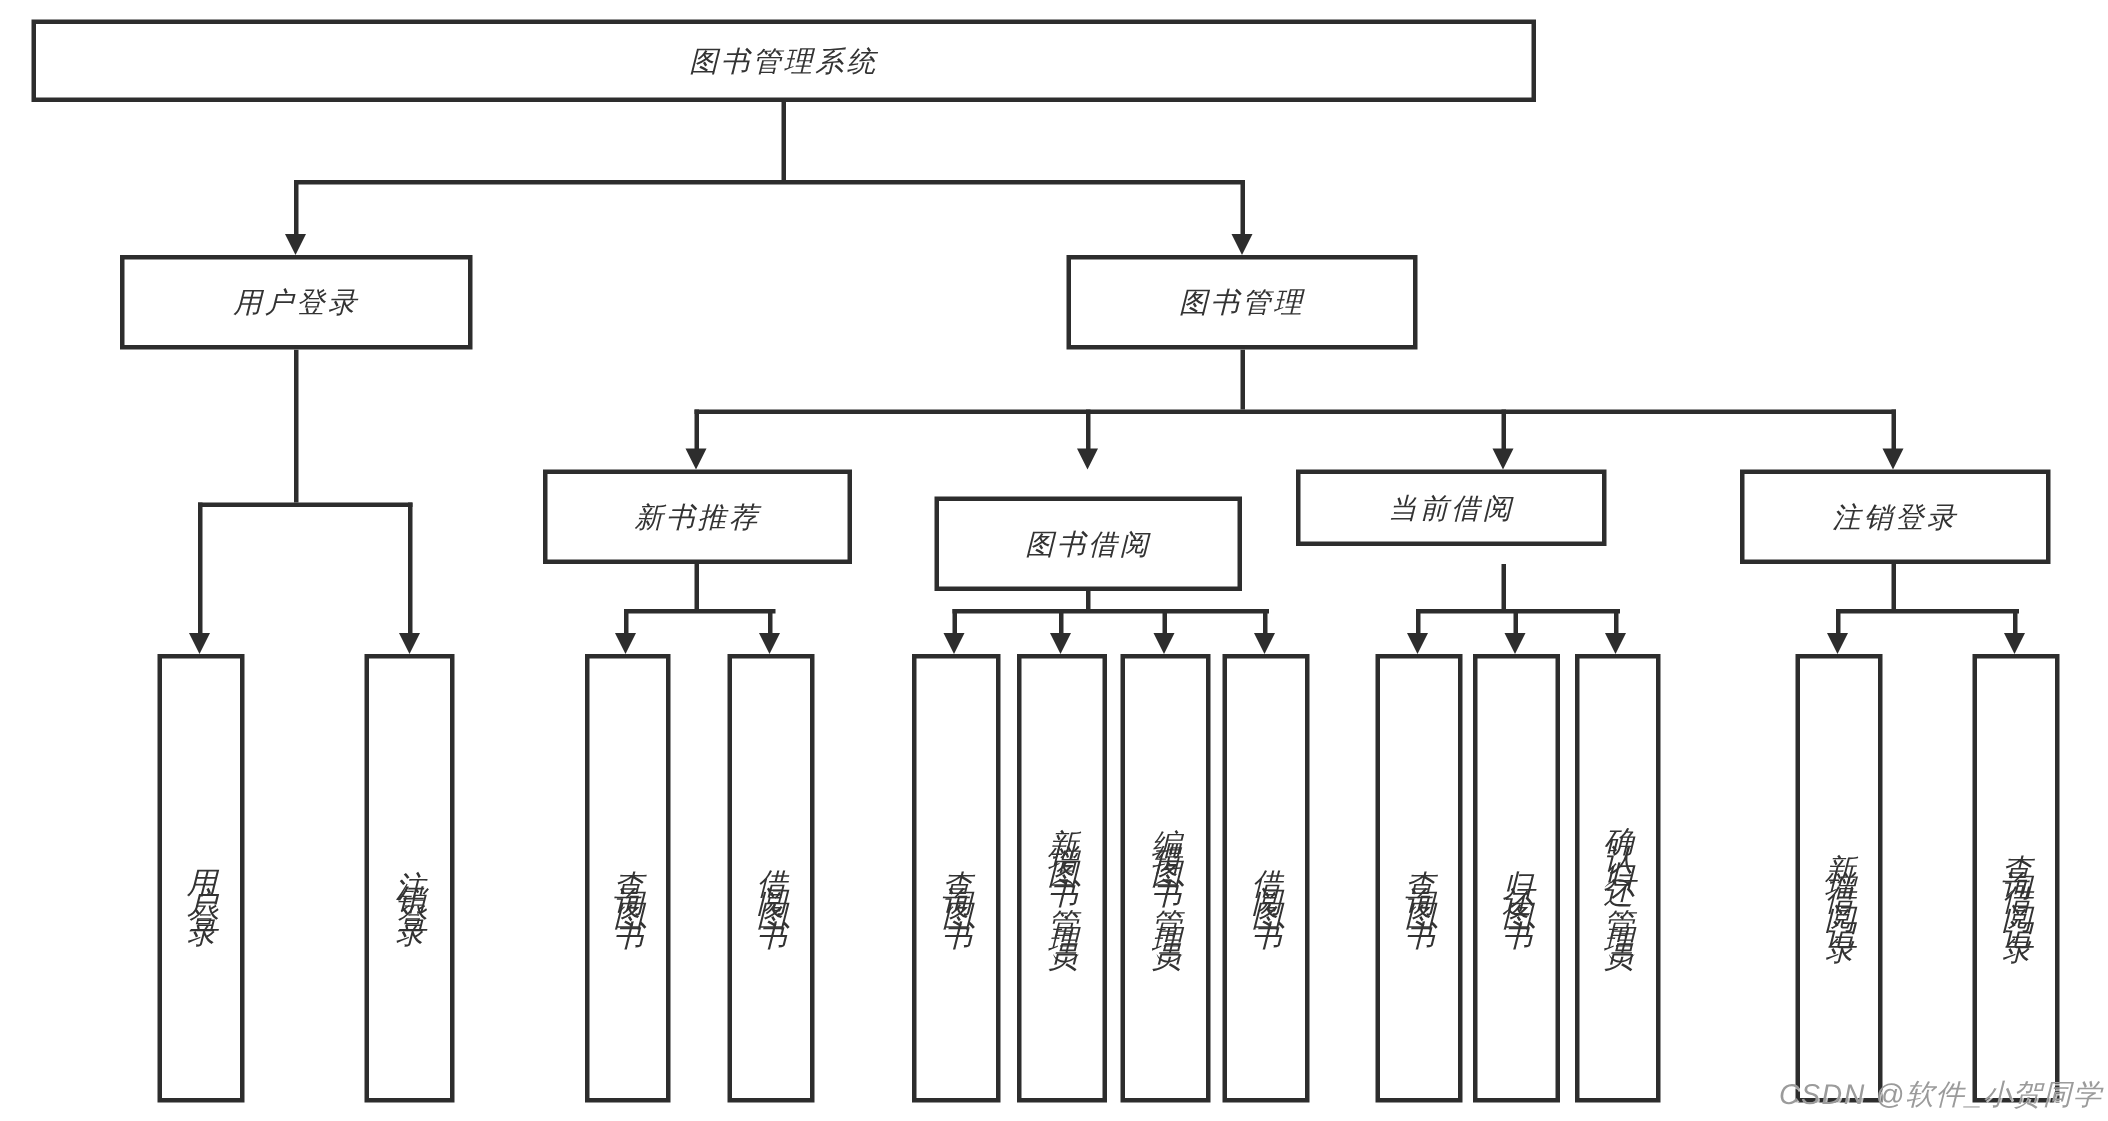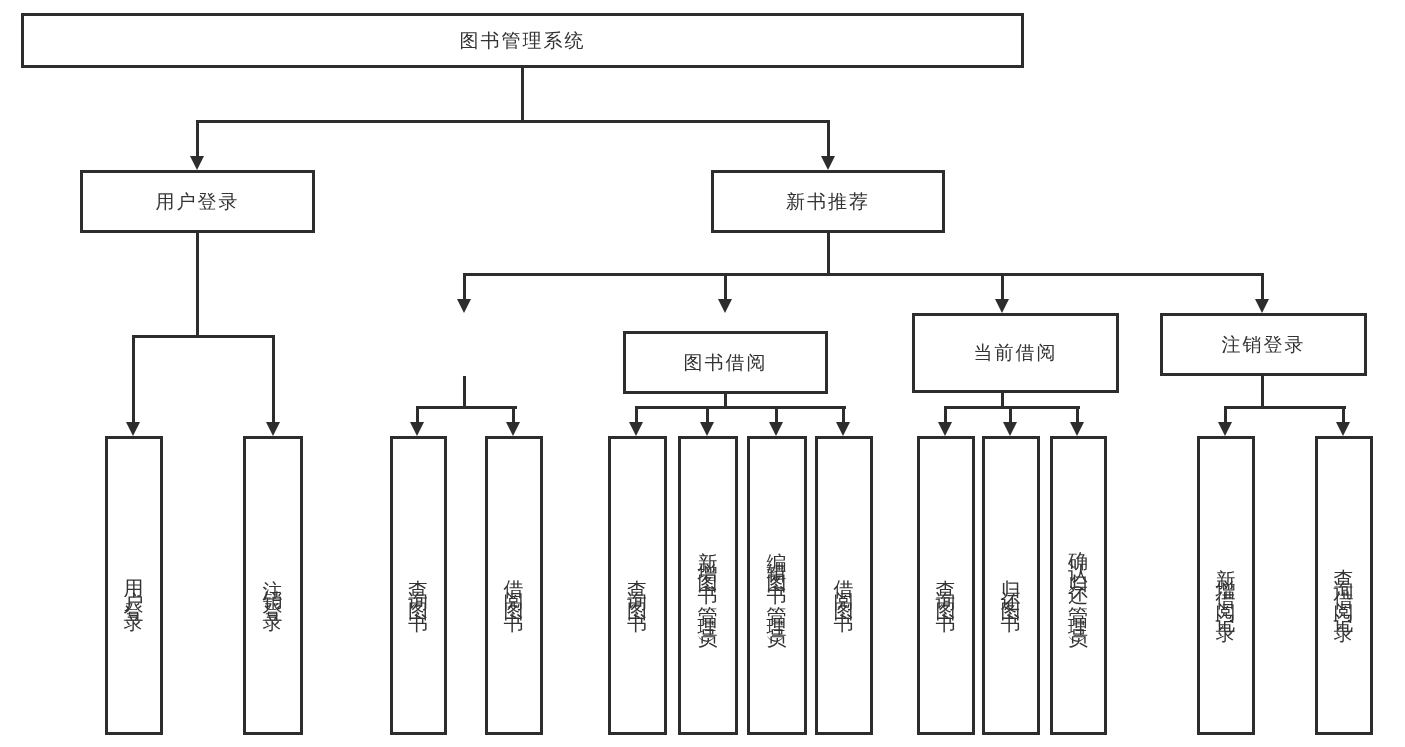"图书管理系统" .canvas { font-style: none -> italic }
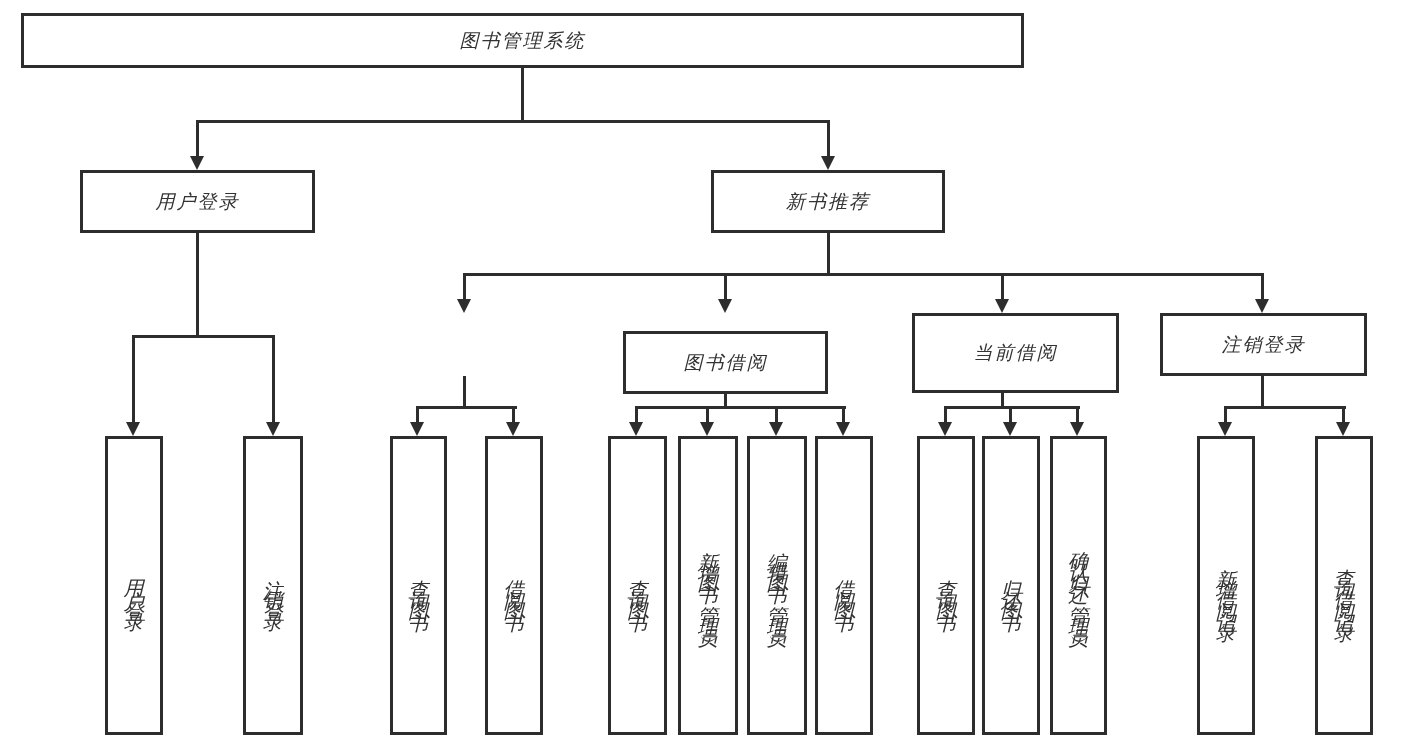"新书推荐" span.lbl { text: 新书推荐 -> 图书管理 }
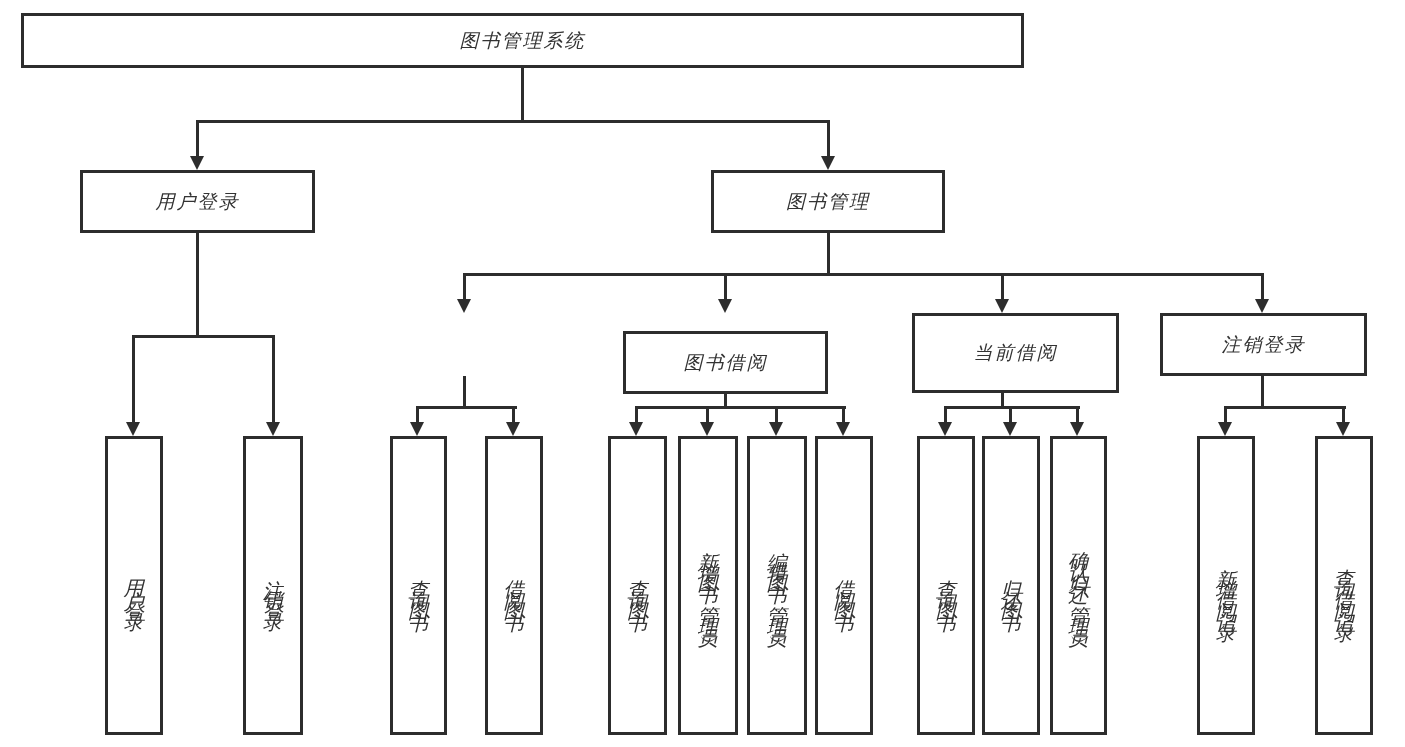"新书推荐" div.box { html: none -> <div> <span>新书推荐</span> </div> }
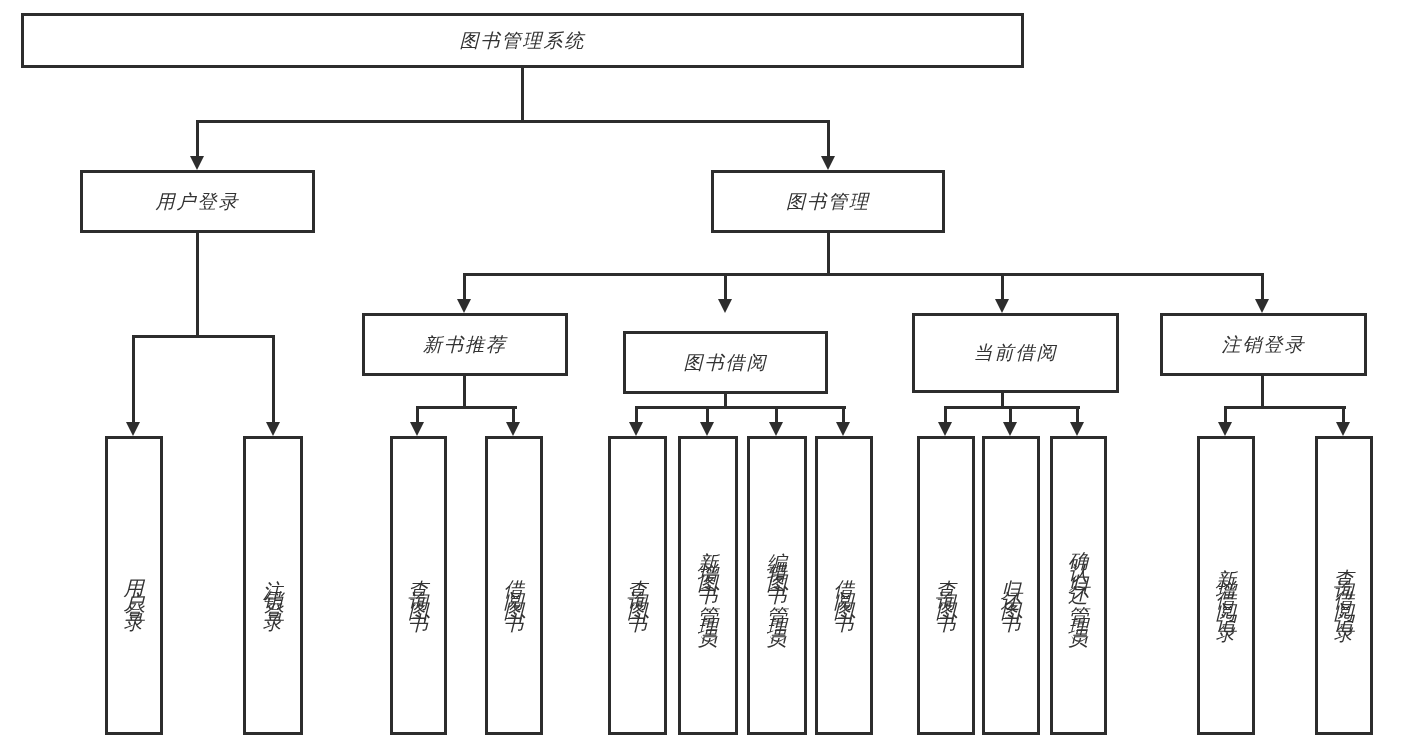"当前借阅" div.box { height: 80px -> 51px; left: 912px -> 864px }
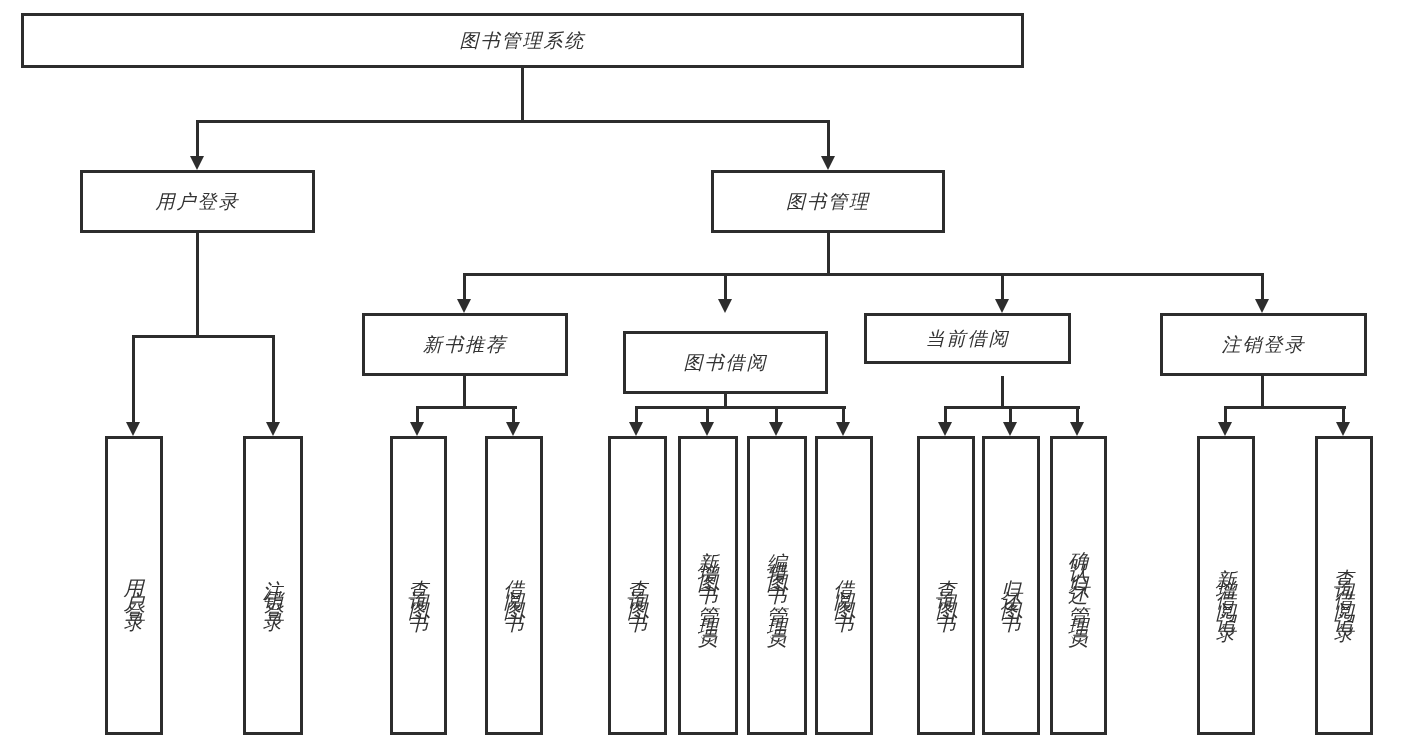"CSDN @软件_小贺同学" div.watermark { html: none -> <div>CSDN @软件_小贺同学</div> }
